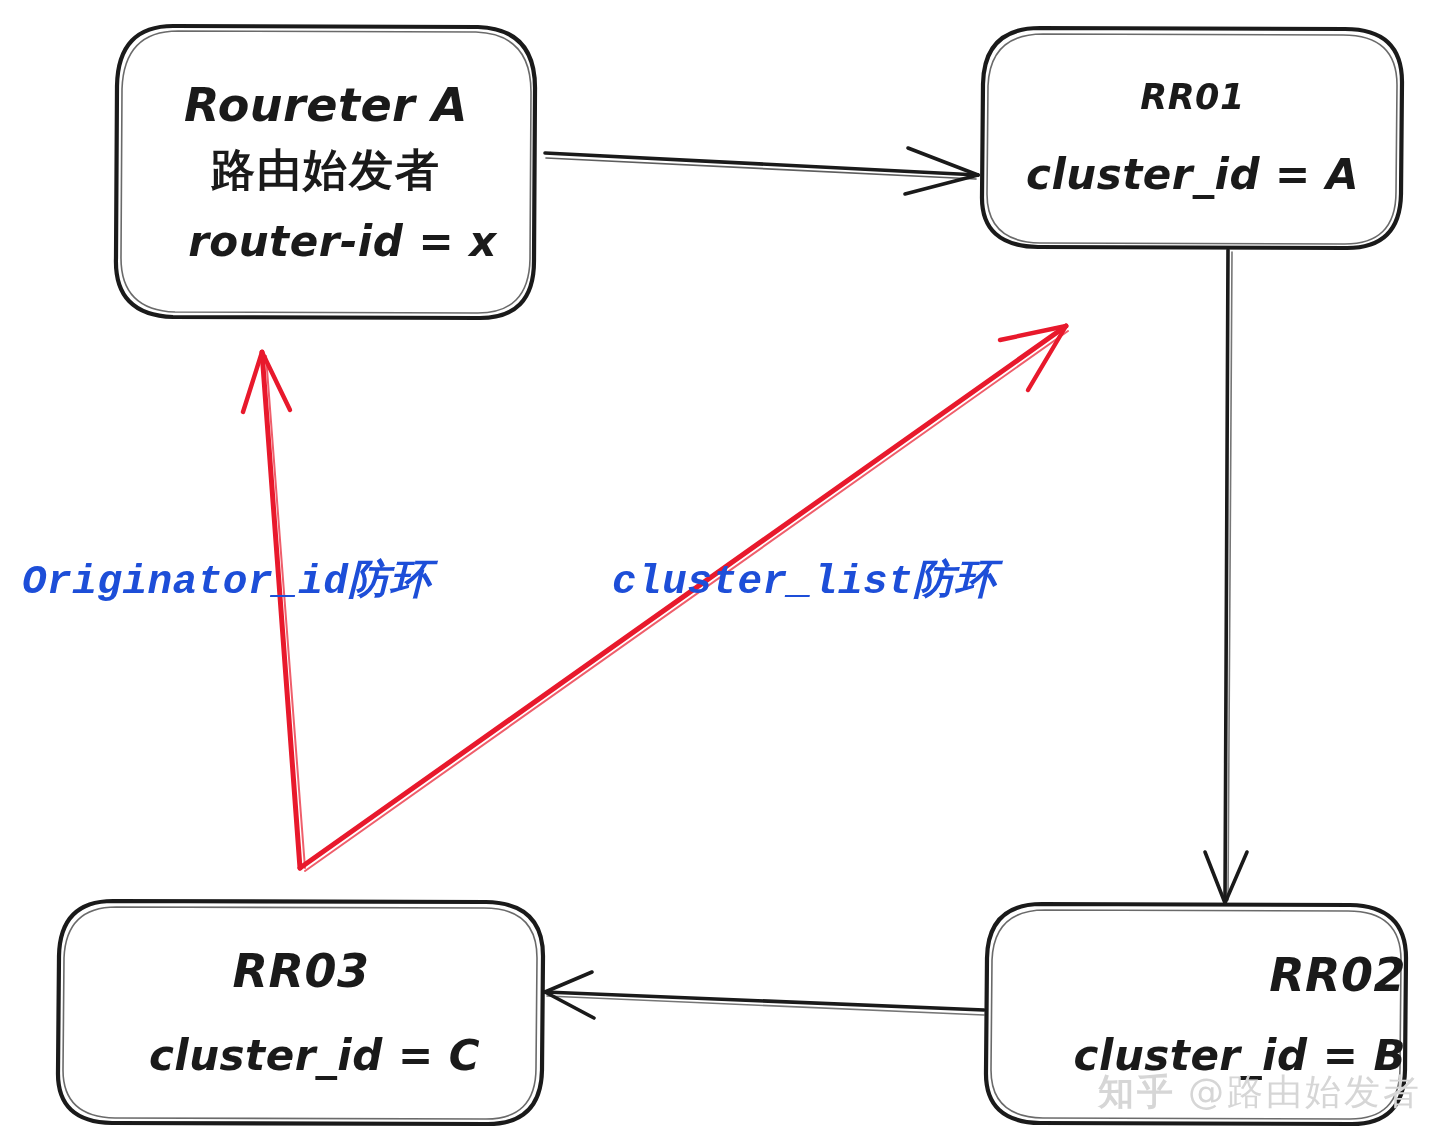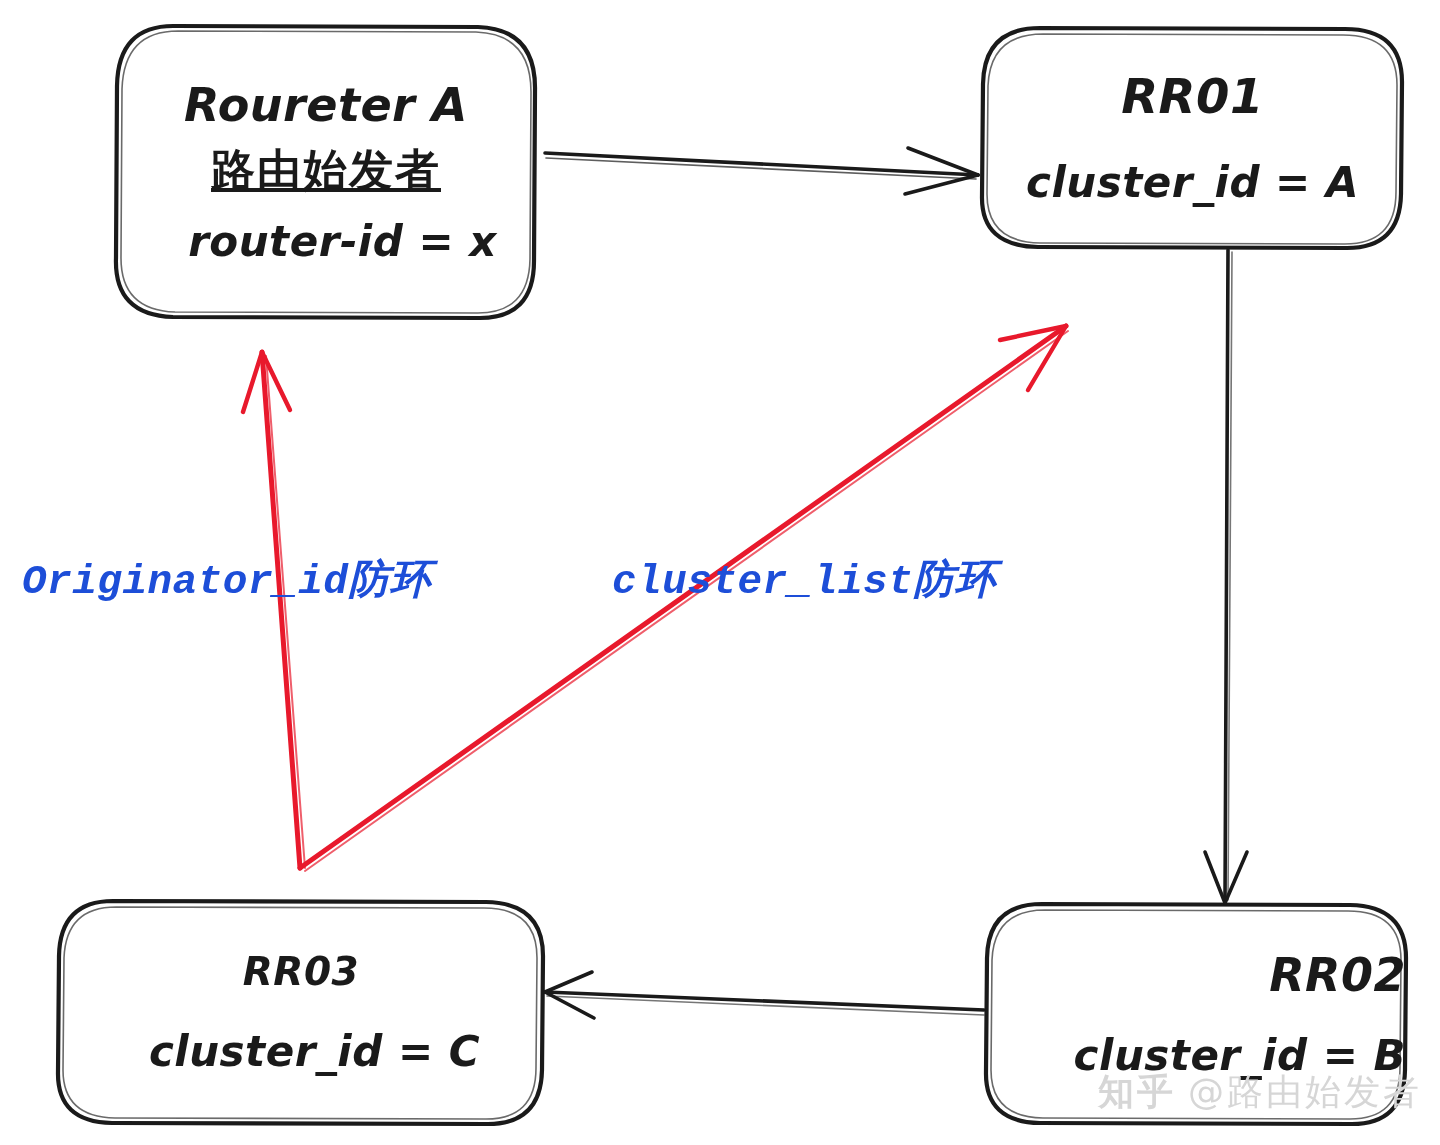"RR01" span.node-line { font-size: 48px -> 35px }
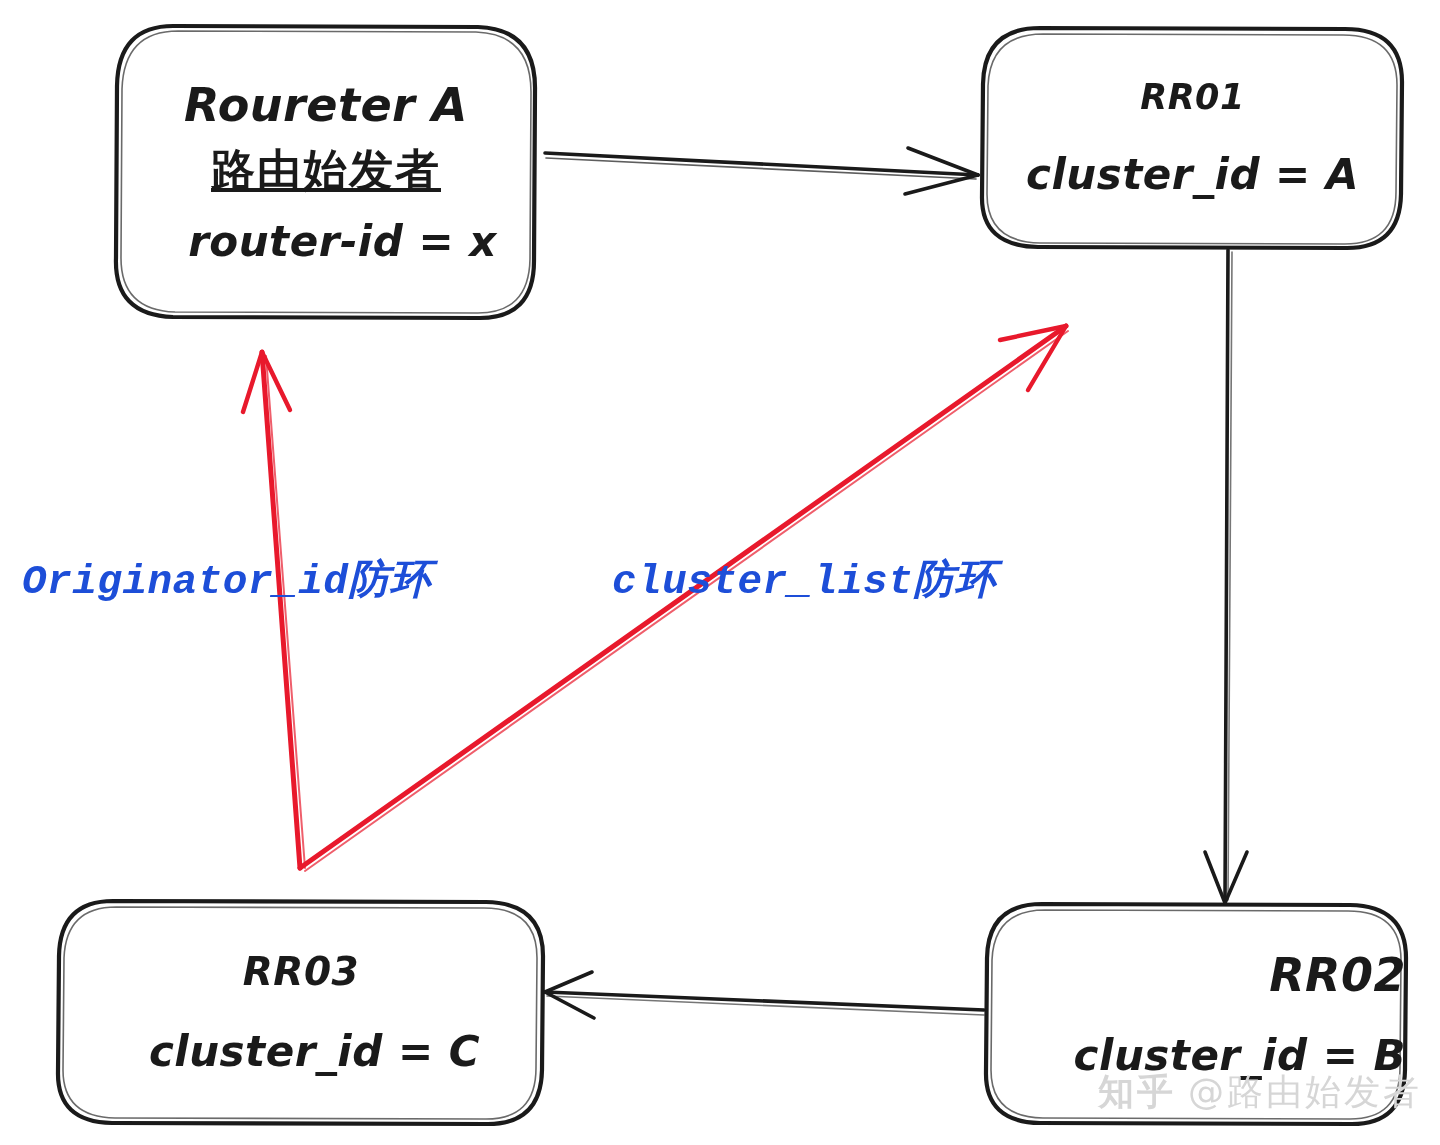"路由始发者" .cjk { text-decoration: underline -> none }
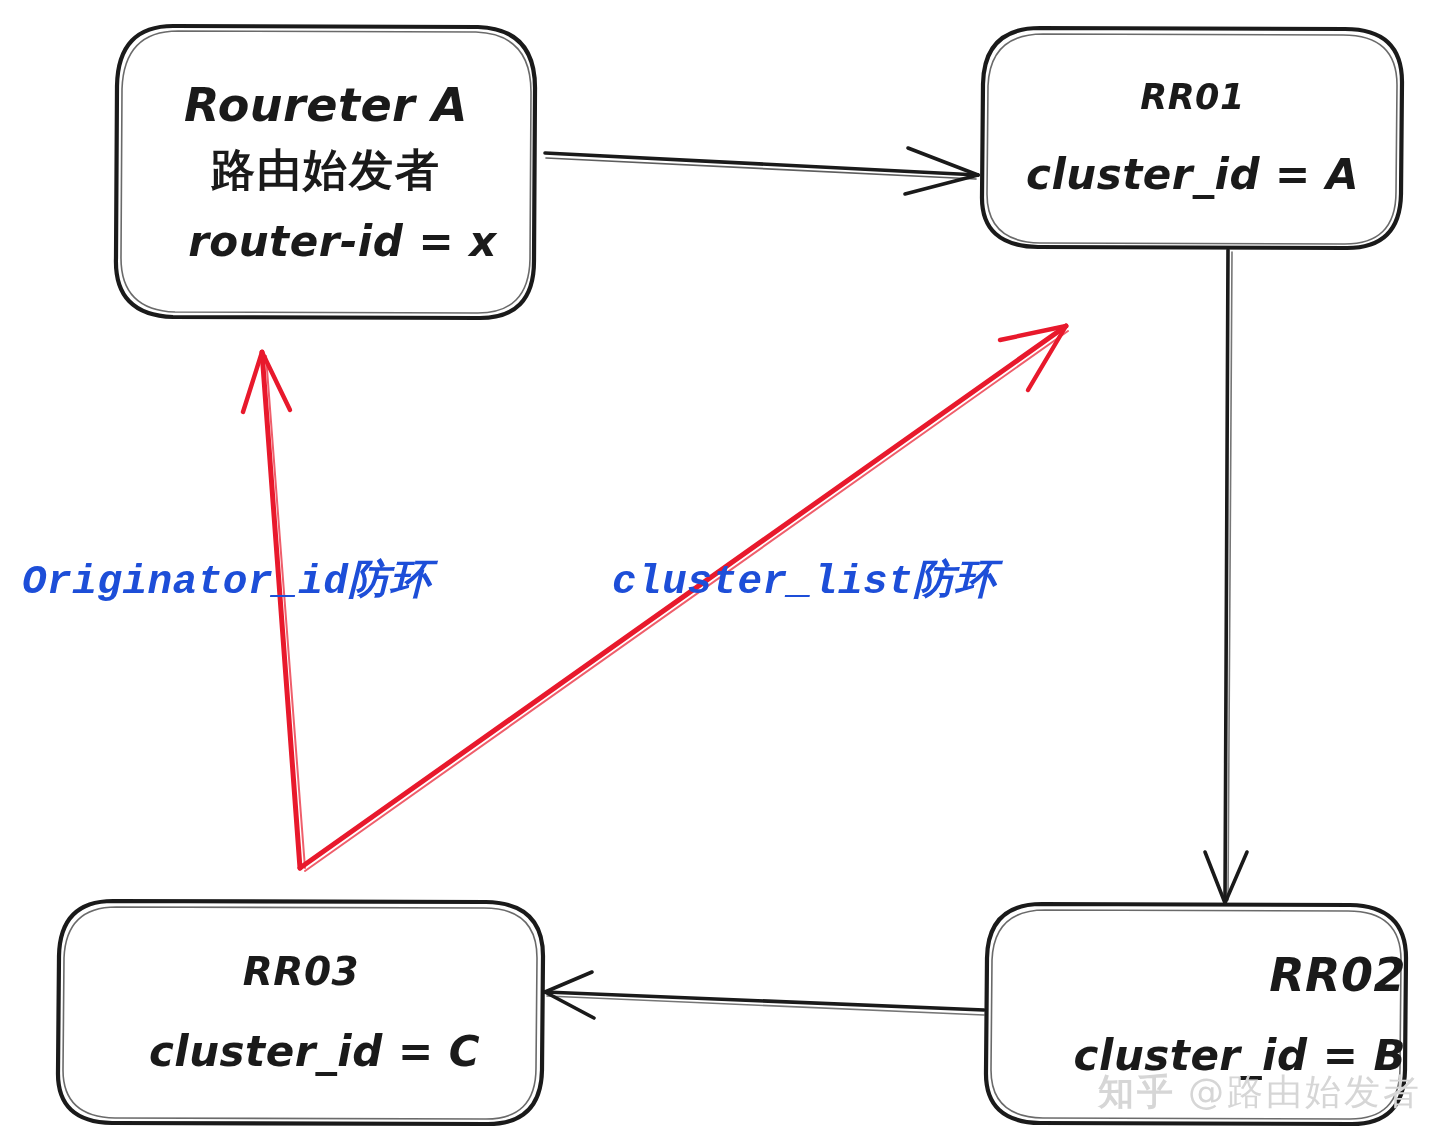"RR03" span.node-line { font-size: 39px -> 46px }
